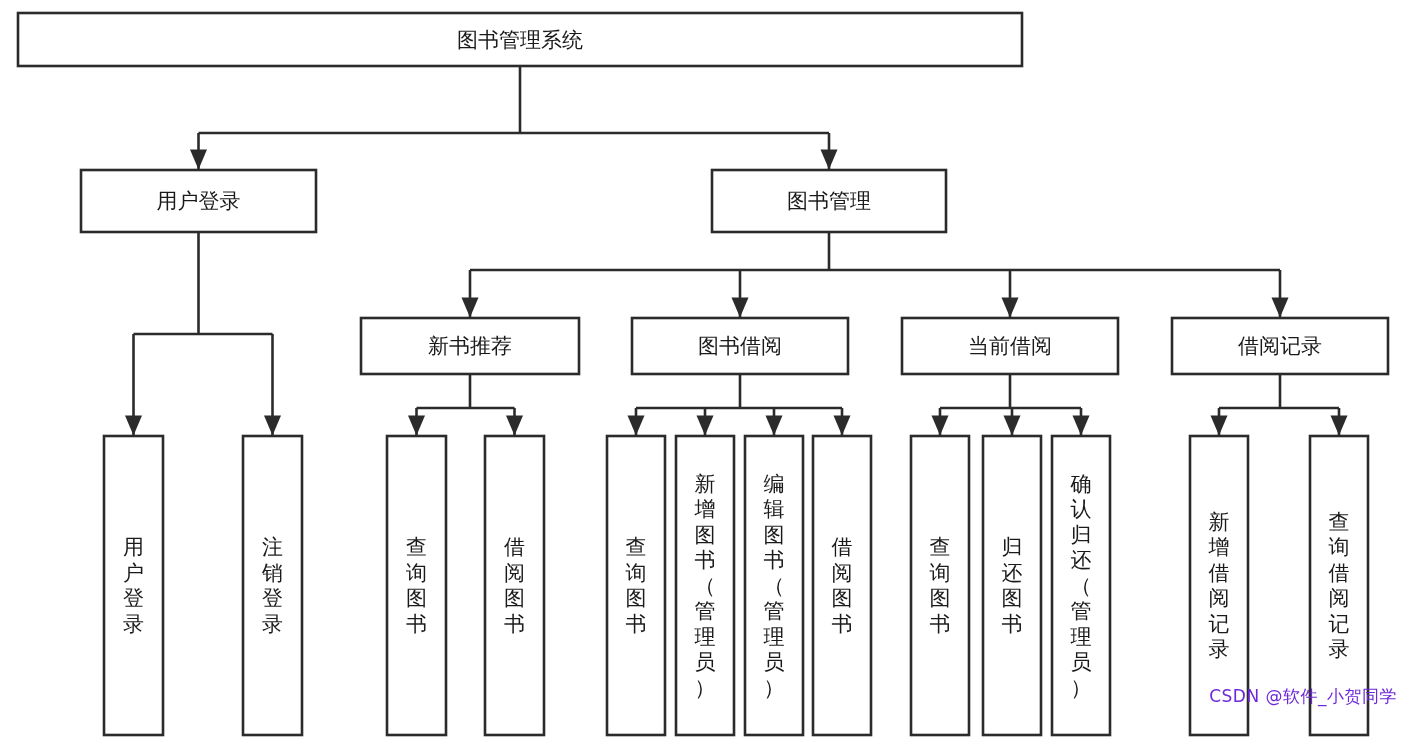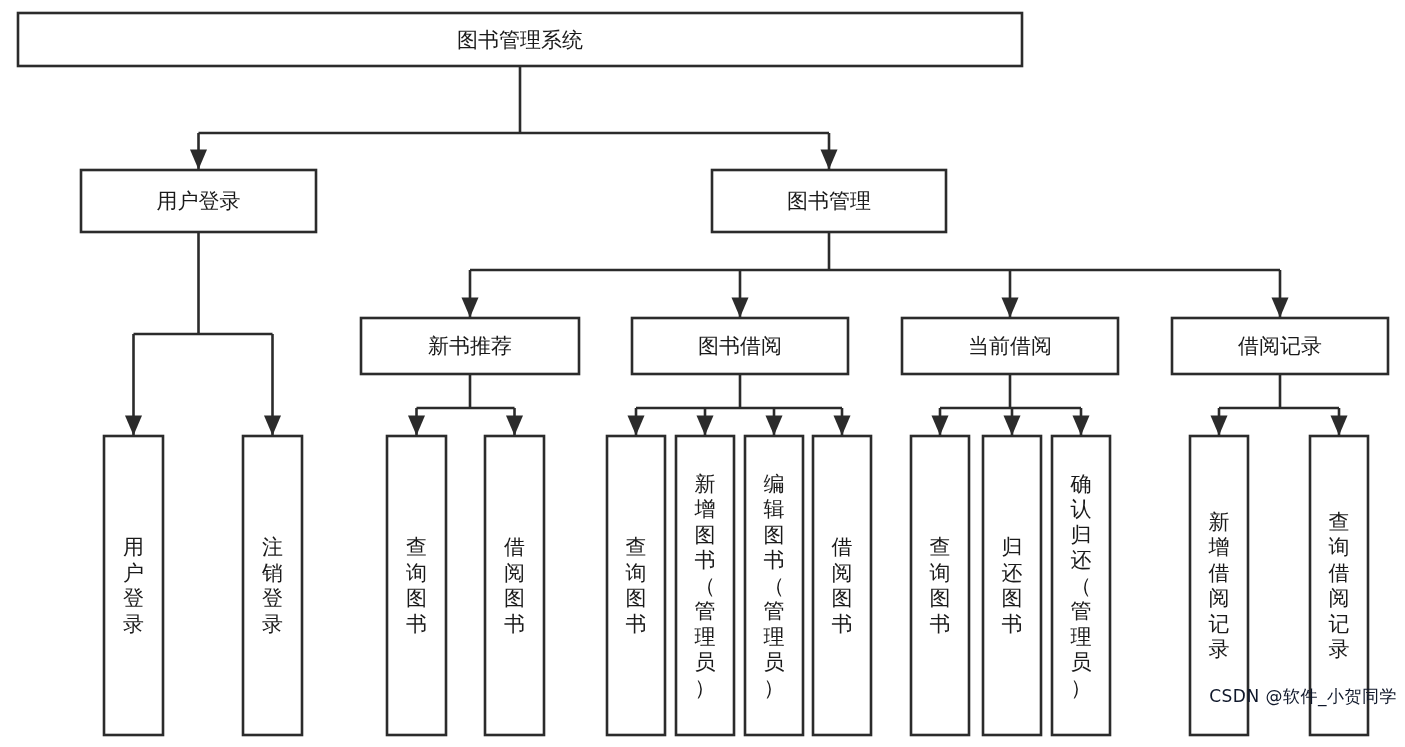"CSDN @软件_小贺同学" .watermark { color: #0f172a -> #6d28d9 }
